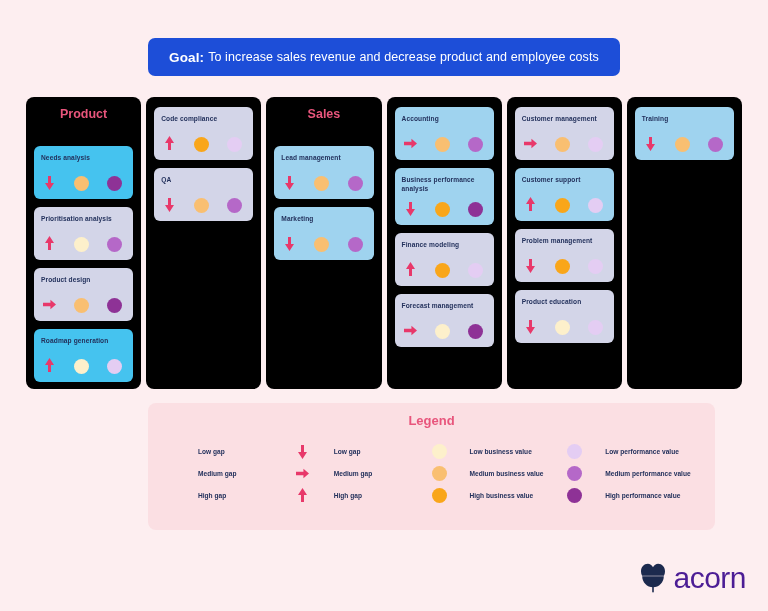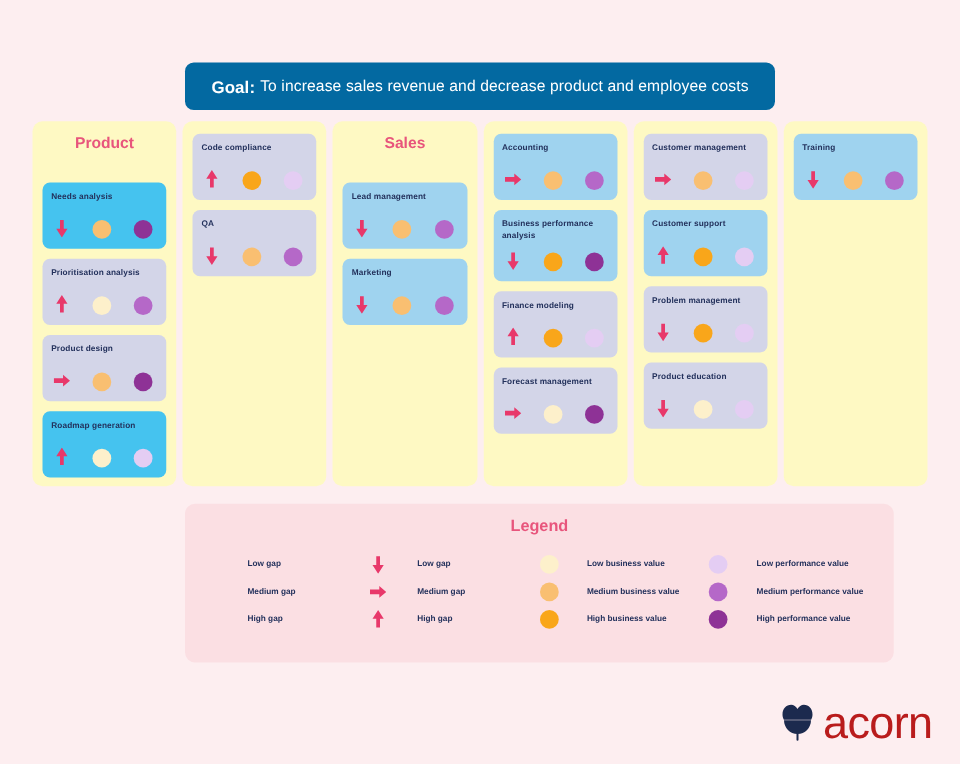"Goal:" .goal-banner { background: #0369a1 -> #1d4ed8; margin-top: 12px -> none }
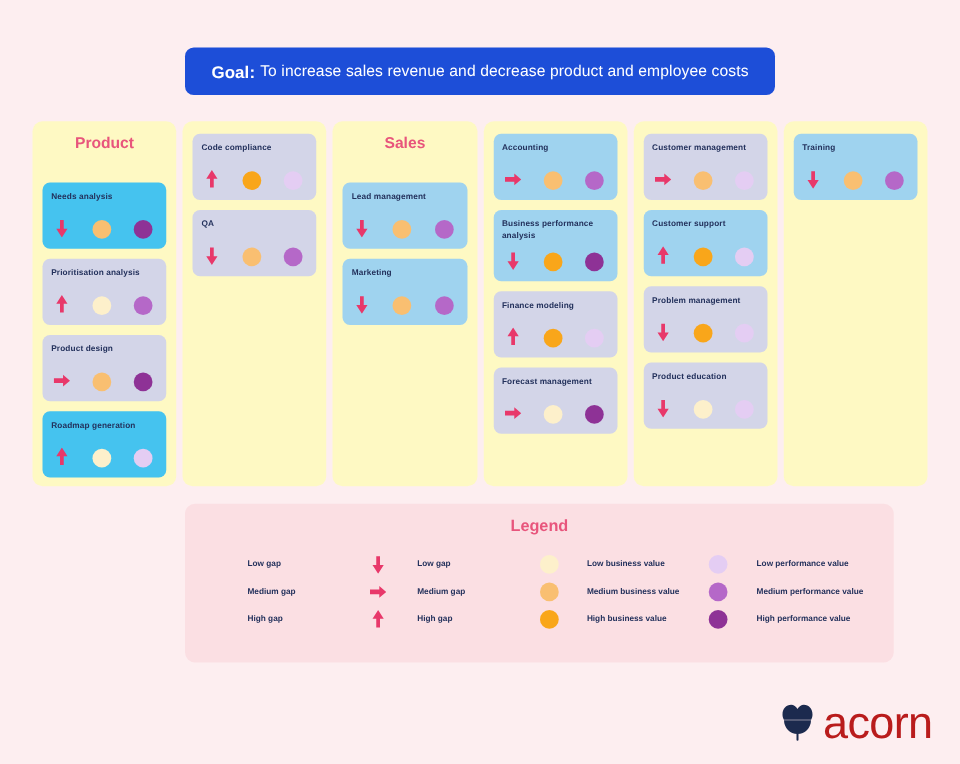"Product" .column { background: #fef9c3 -> #000000 }
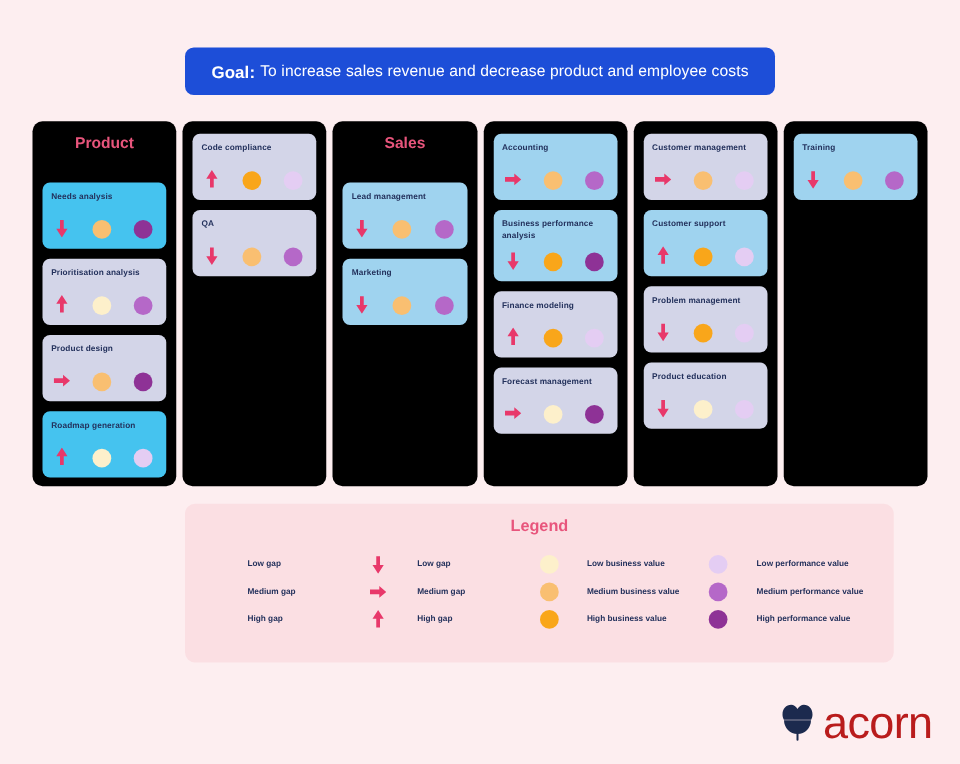"acorn" .logo-text { color: #b91c1c -> #4c1d95; font-size: 36px -> 30px }
